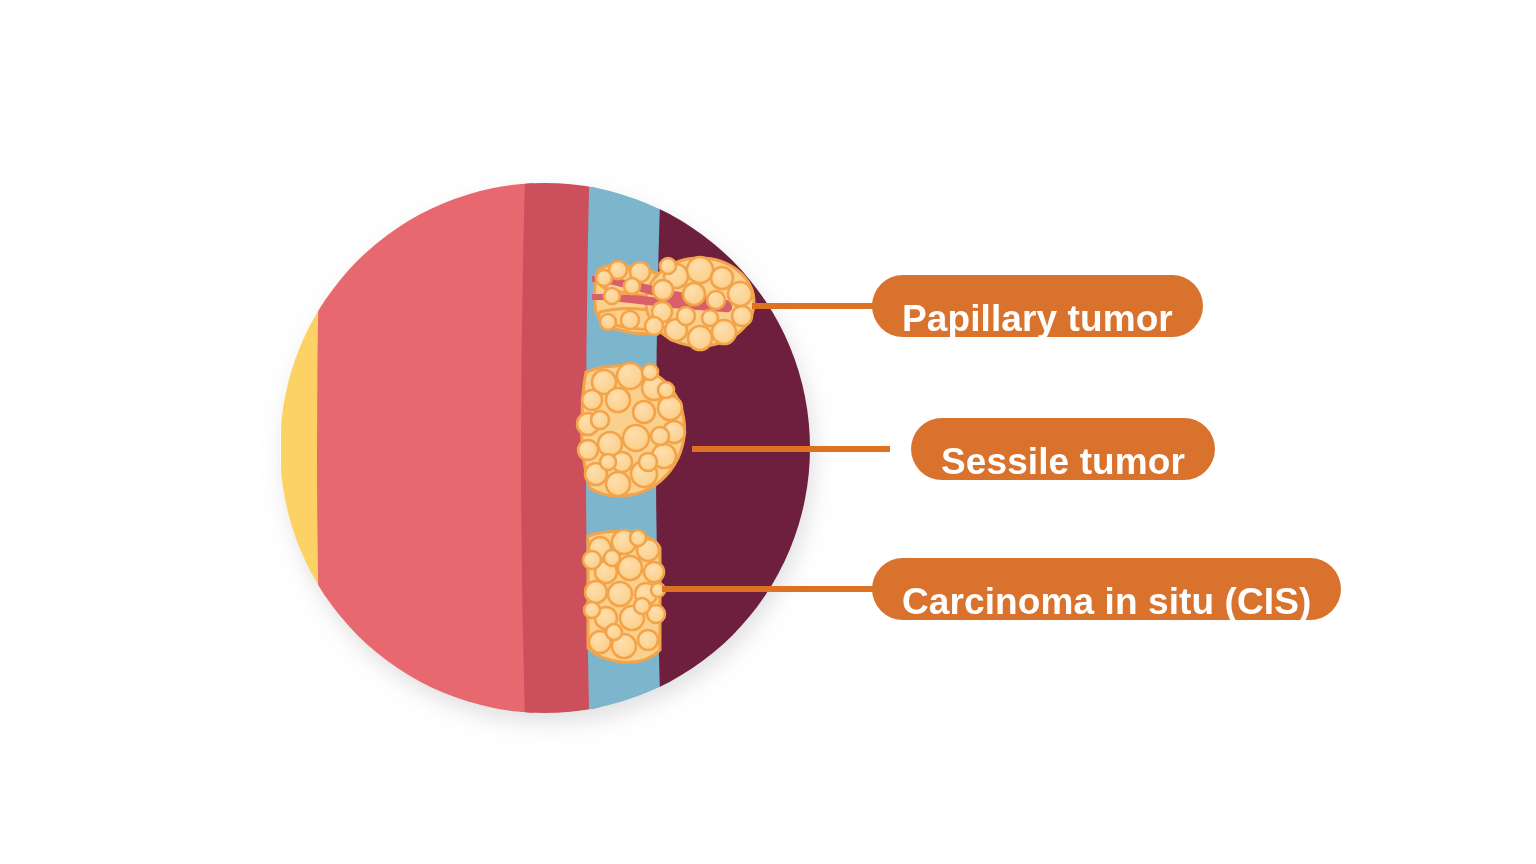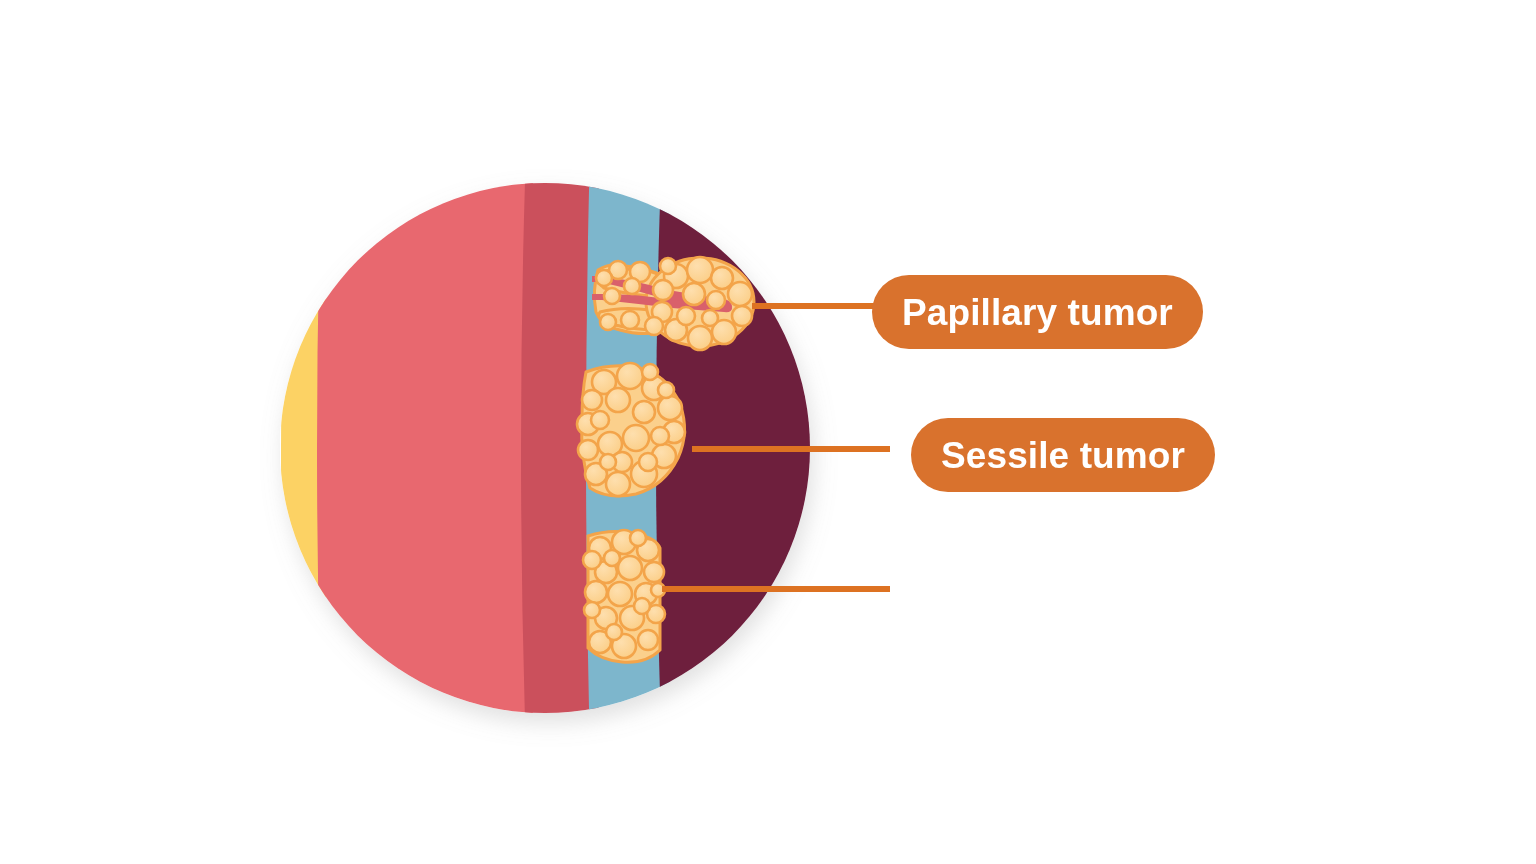"Papillary tumor" .callout-label { align-items: center -> flex-end; height: 74px -> 62px }
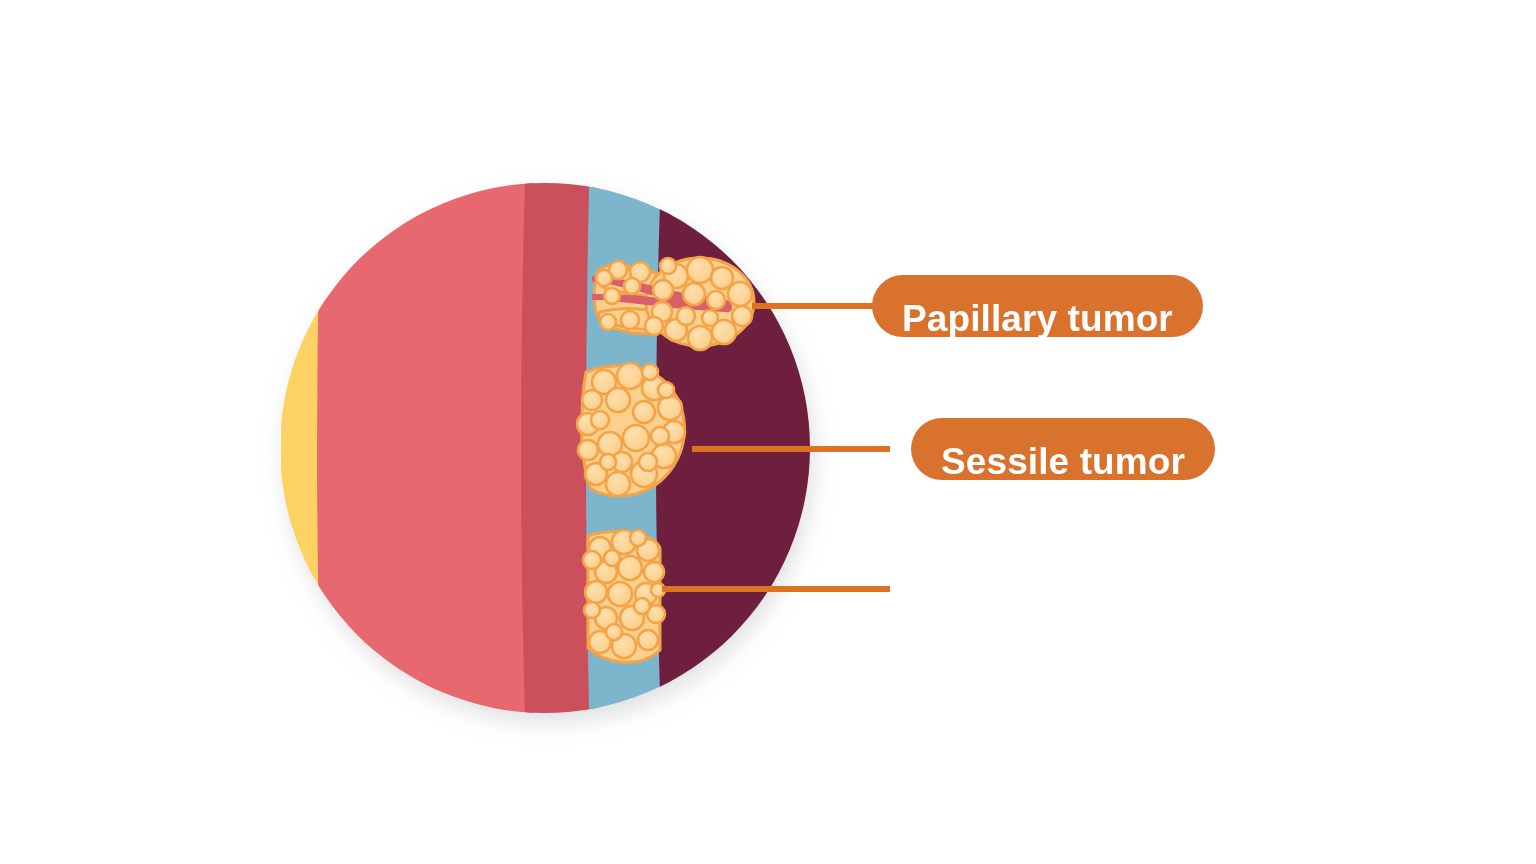"Carcinoma in situ (CIS)" div.callout-label { html: none -> <div> <span>Carcinoma in situ (CIS)</span> </div> }
